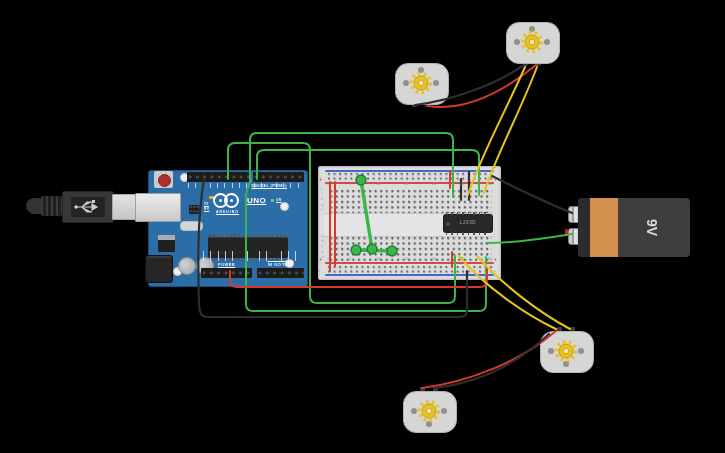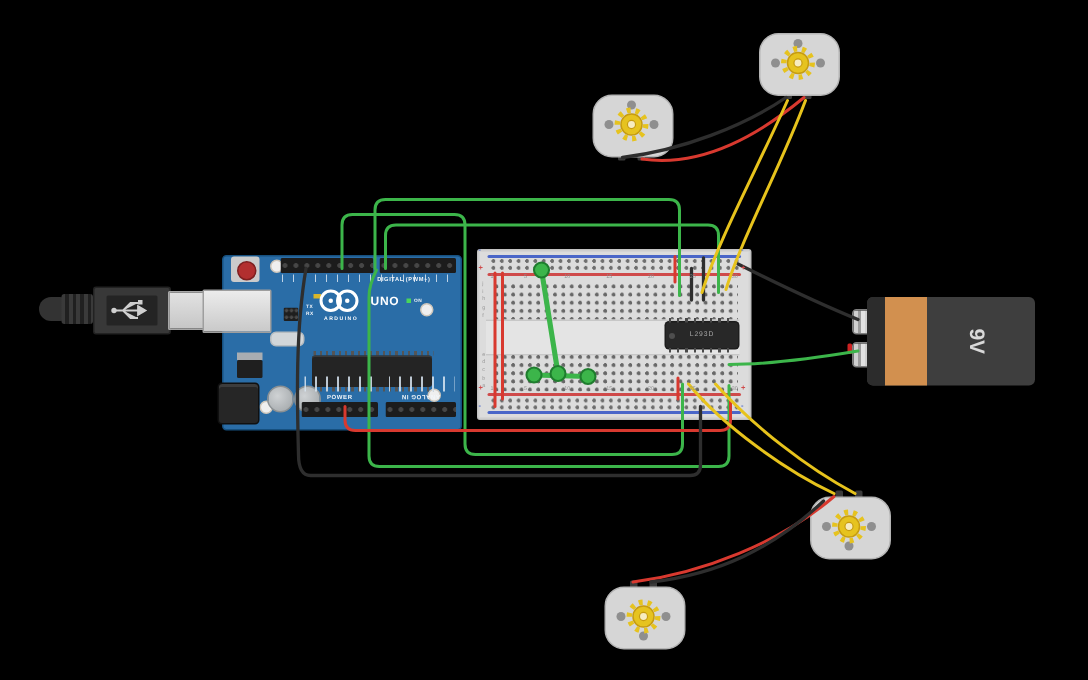"UNO" .microtext { text-decoration: none -> underline }
